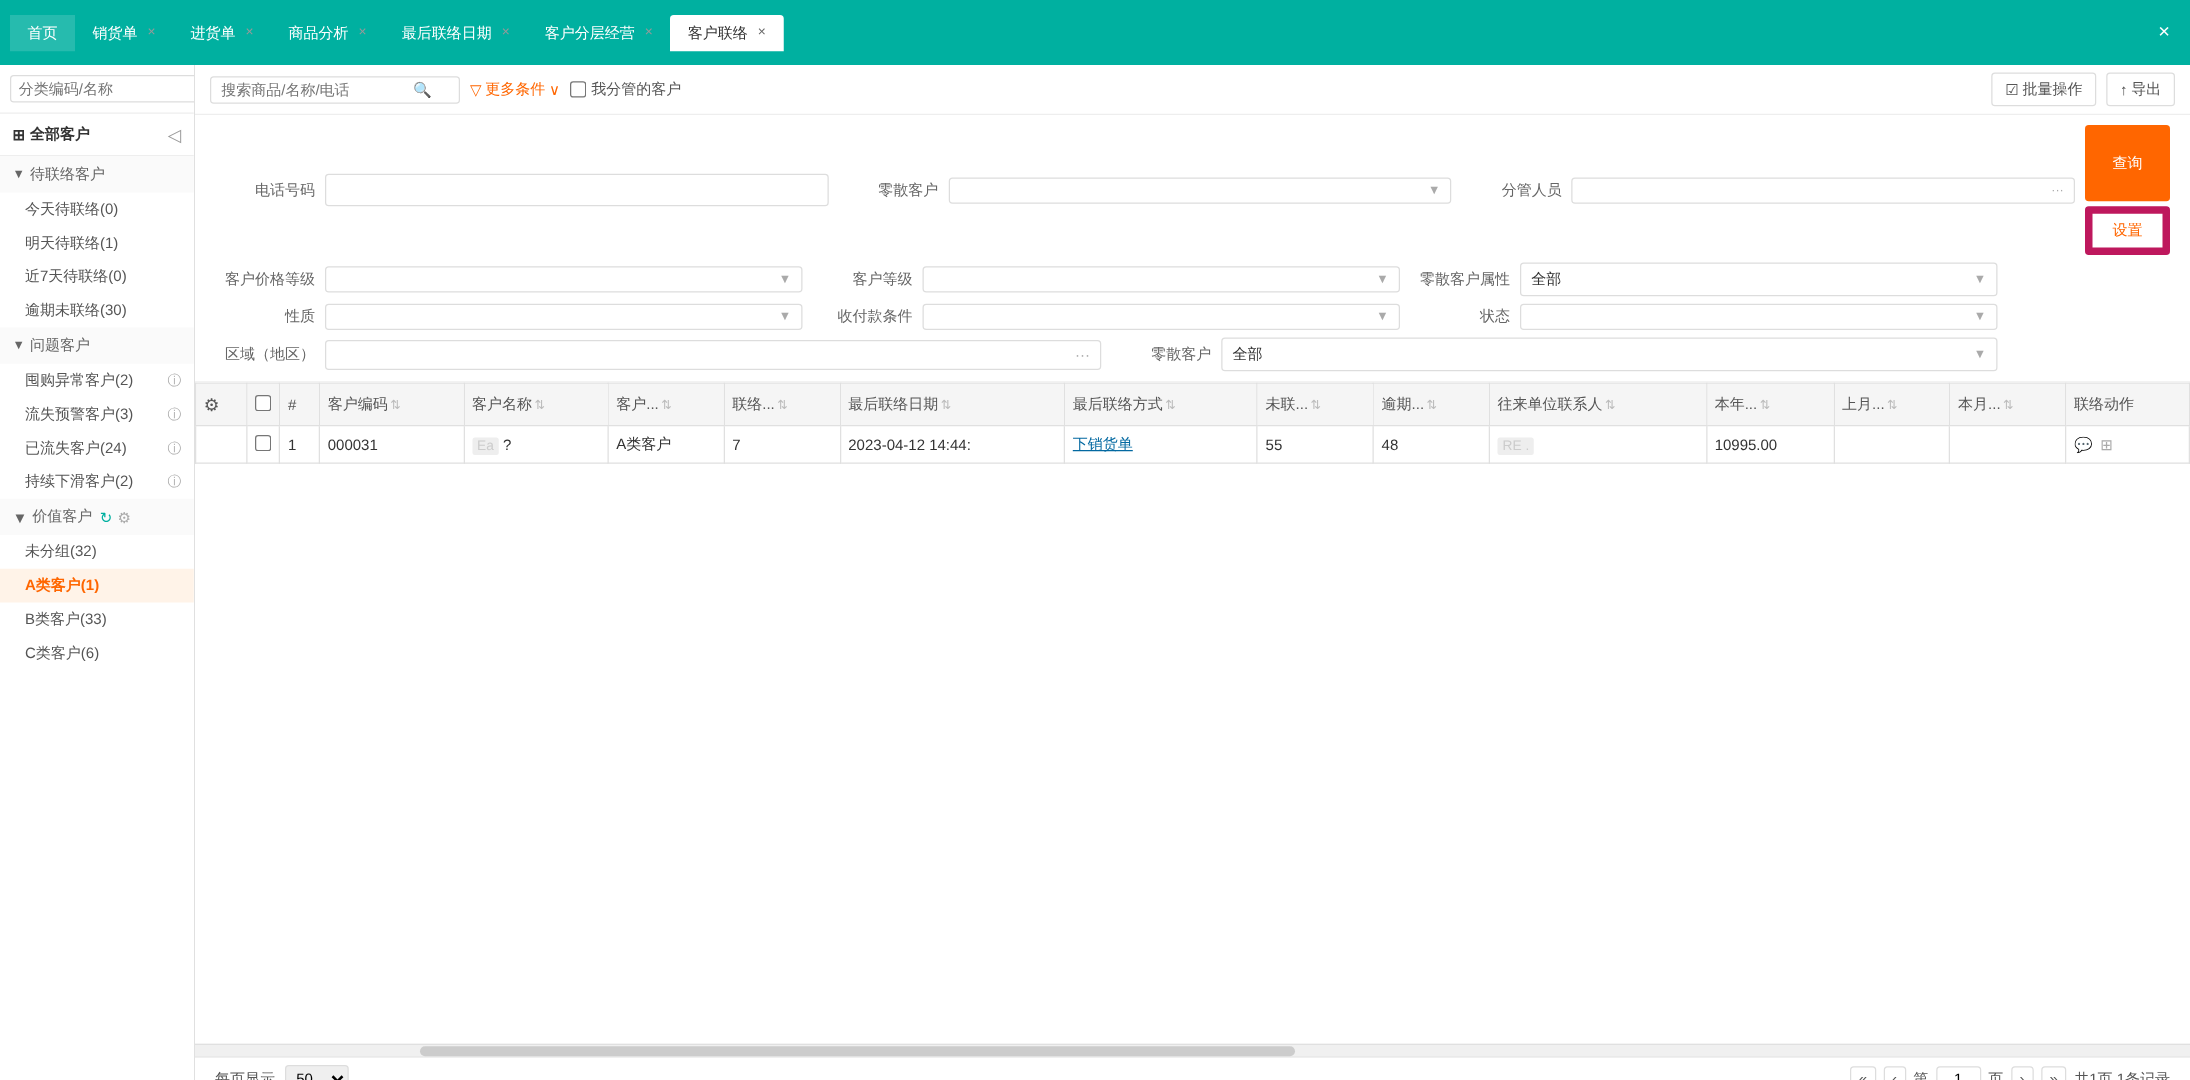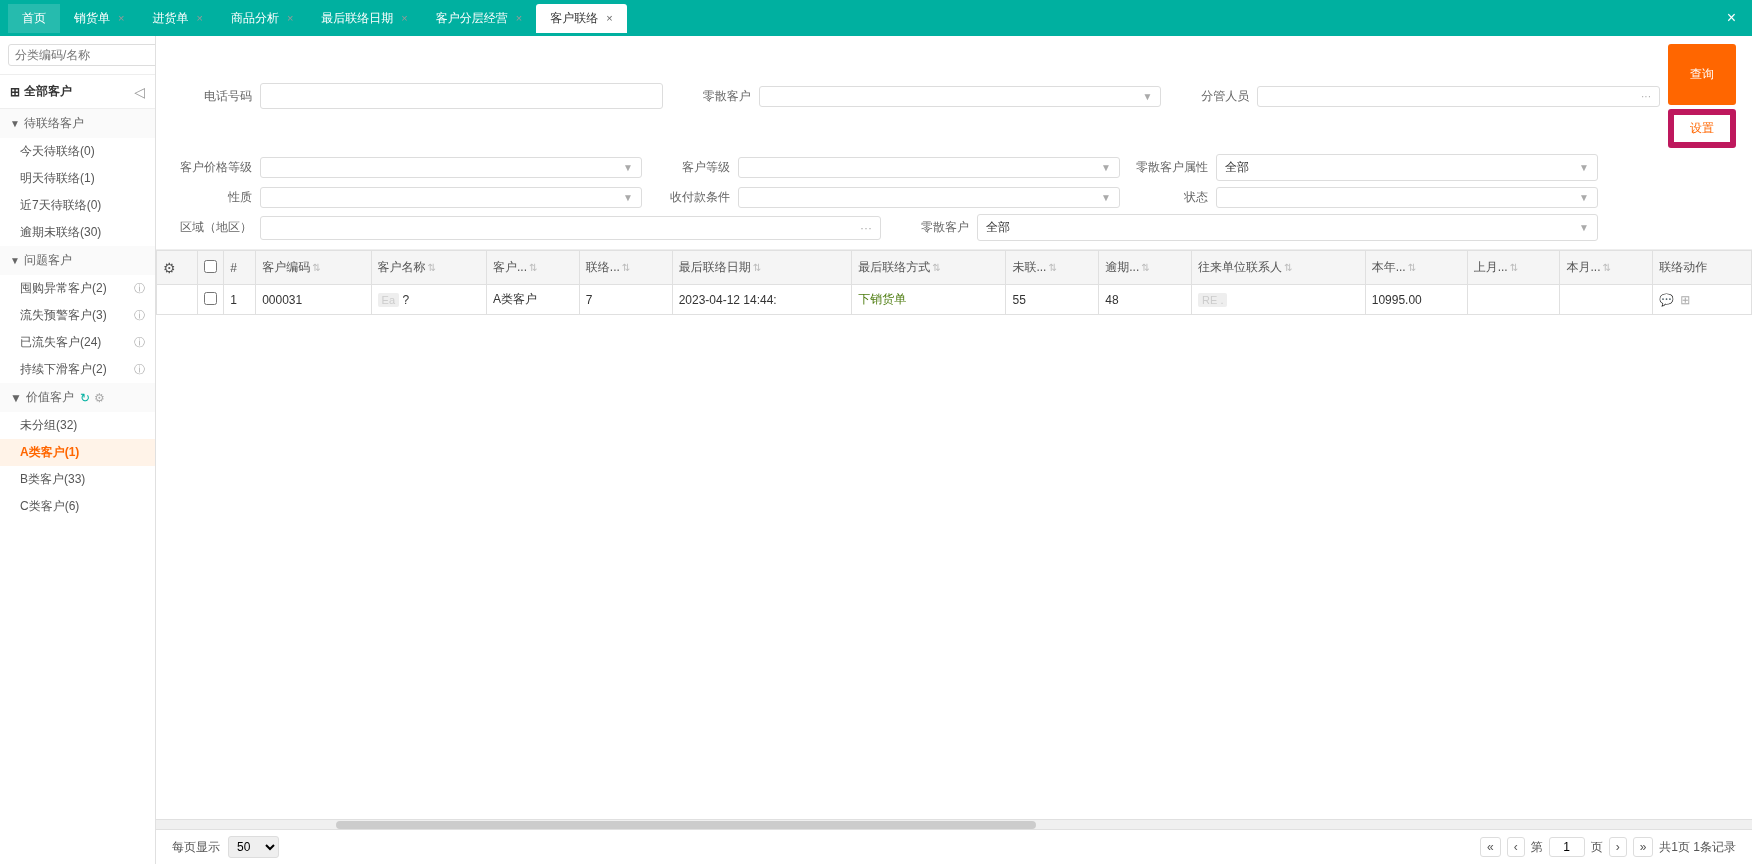"首页" .top-nav { height: 36px -> 52px }
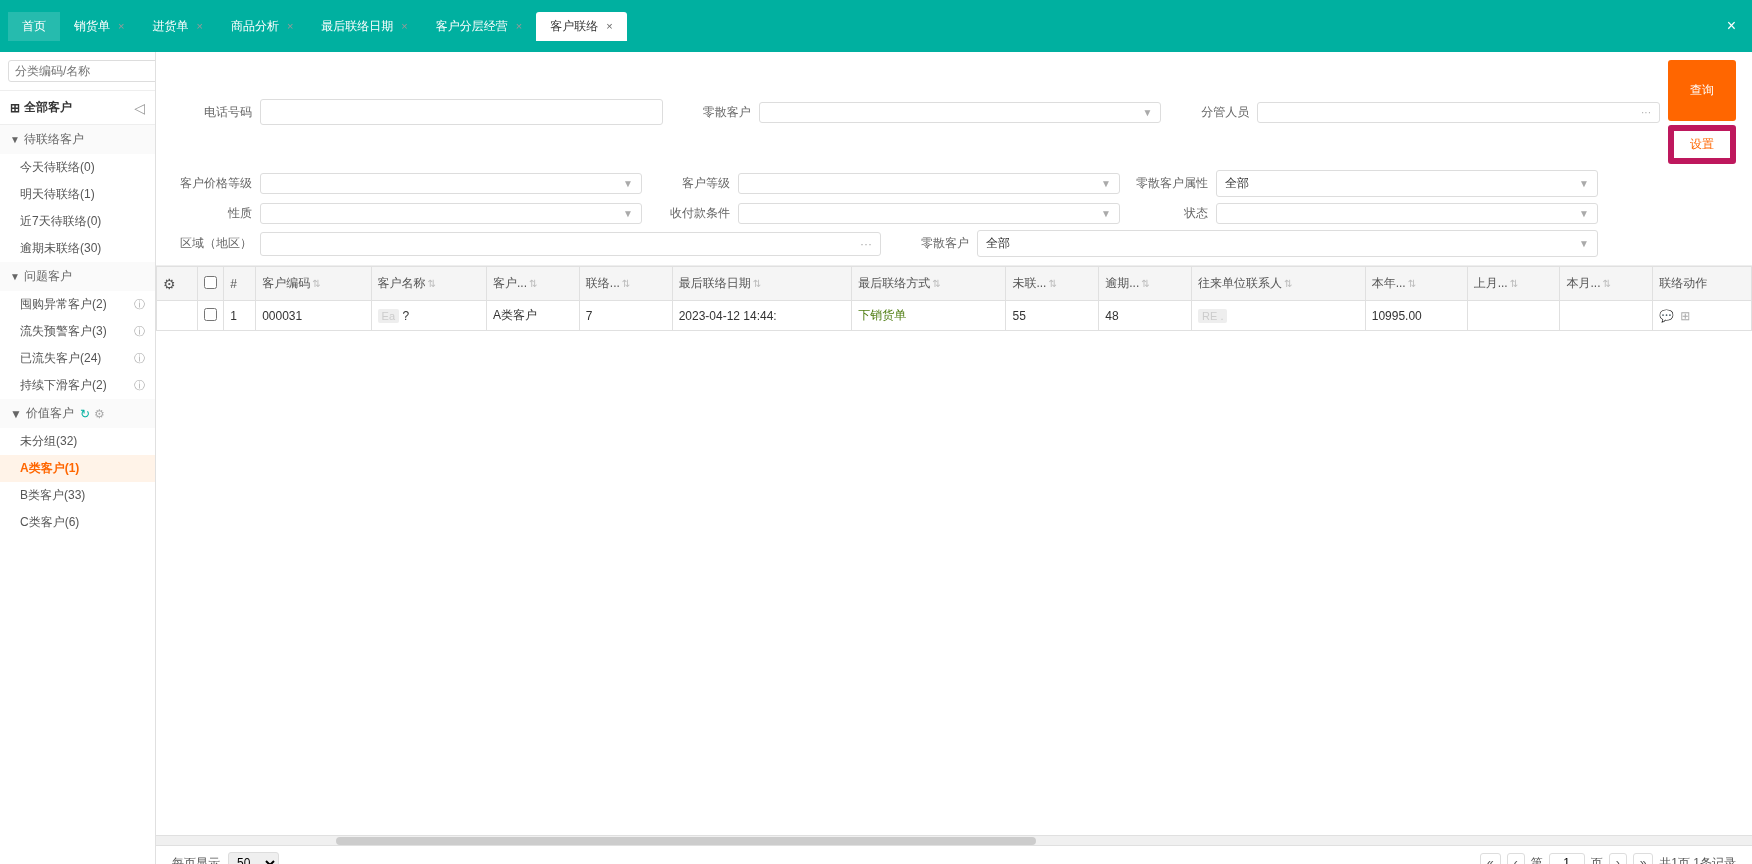"搜索商品/名称/电话" div.toolbar { html: none -> <div> <div> <input> <span>🔍</span> </div> <div> <span>▽</span> <span>更多条件</span> <span>∨</span> </div> <div> <input> <span>我分管的客户</span> </div> <div></div> <div> <span>☑</span> <span>批量操作</span> </div> <div> <span>↑</span> <span>导出</span> </div> </div> }
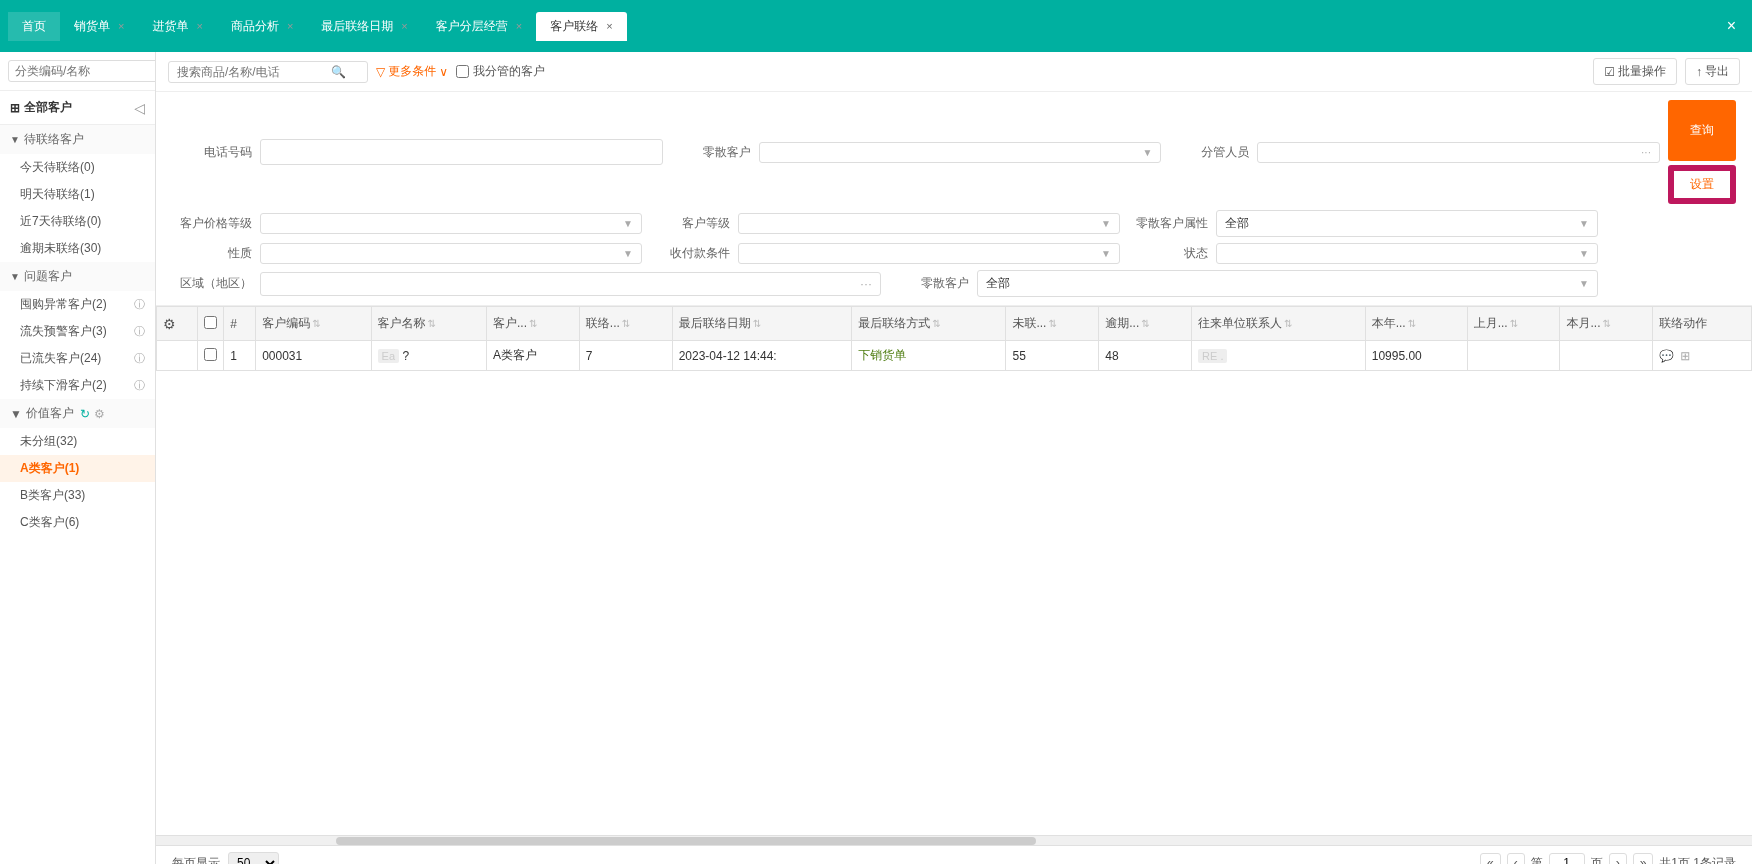"下销货单" .link-text { color: #4d7c0f -> #0369a1; text-decoration: none -> underline }
